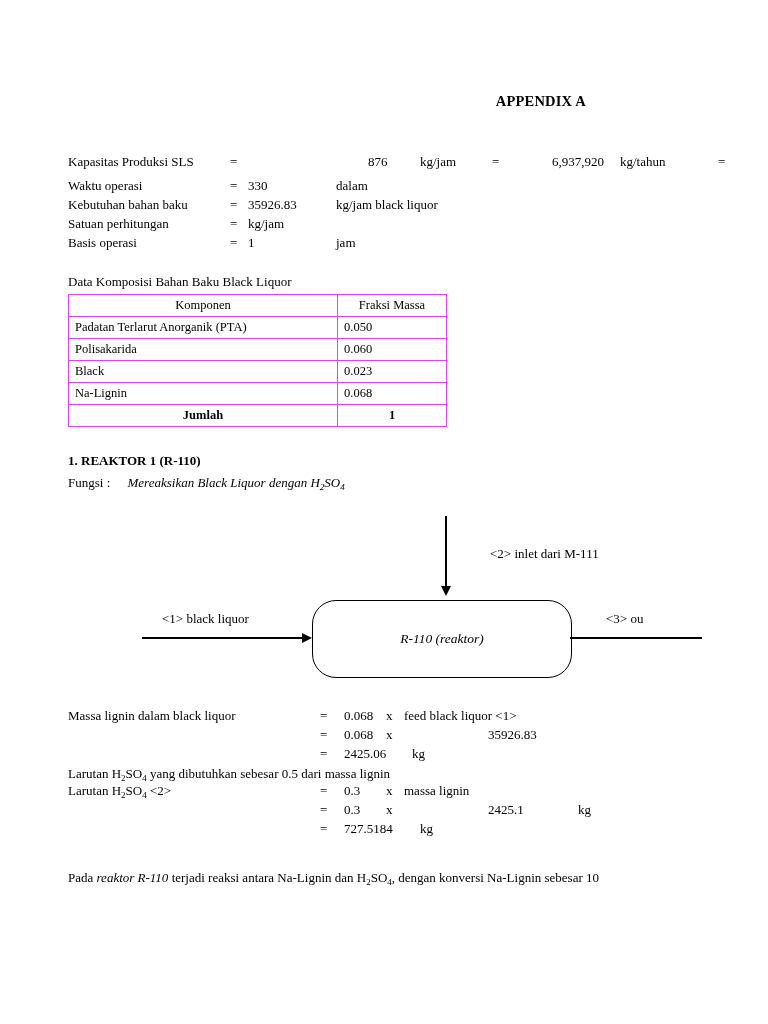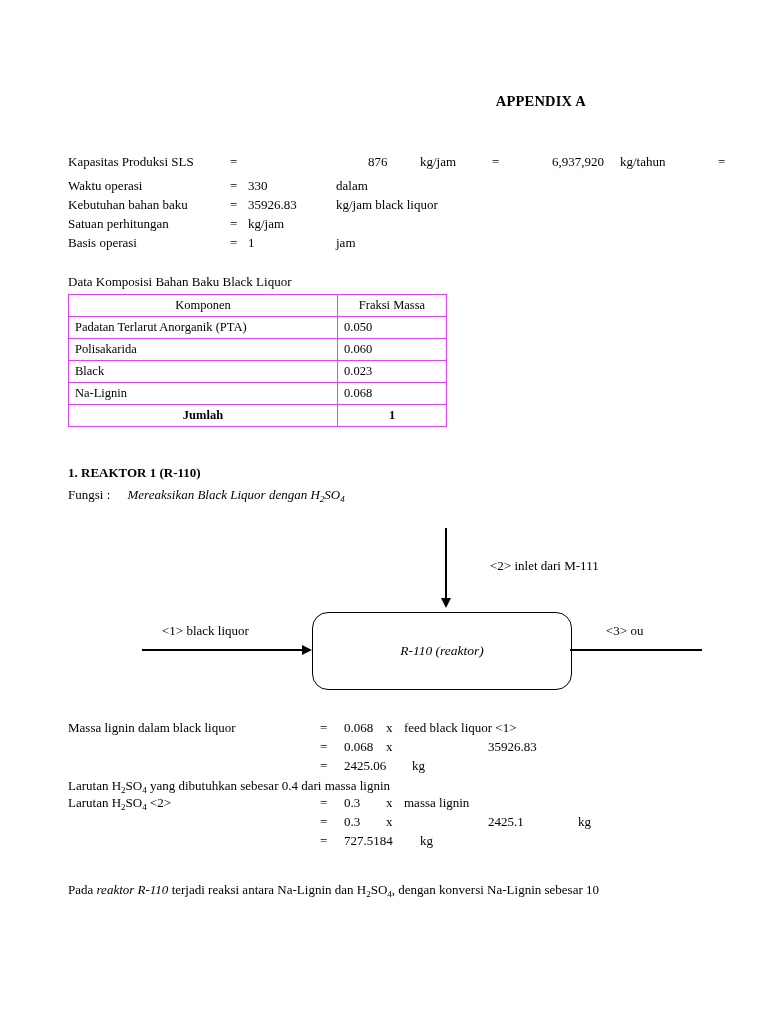"1. REAKTOR 1 (R-110)" .section-head { margin-top: 38px -> 26px }
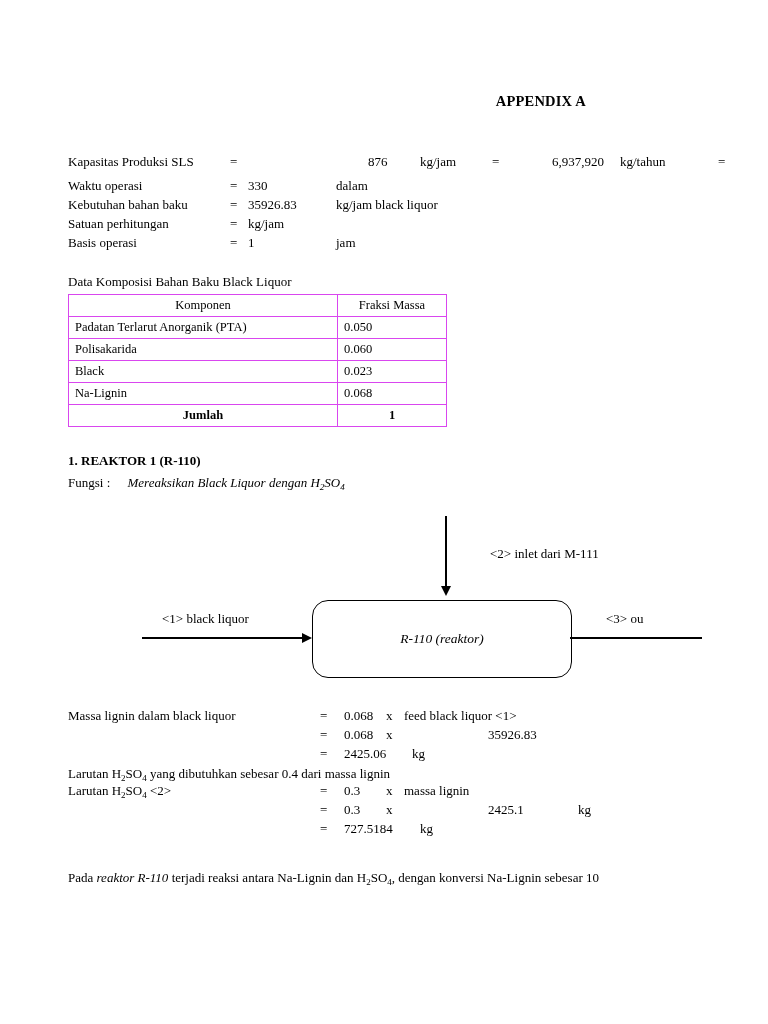"R-110 (reaktor)" .reactor-box { border-radius: 16px -> 24px }
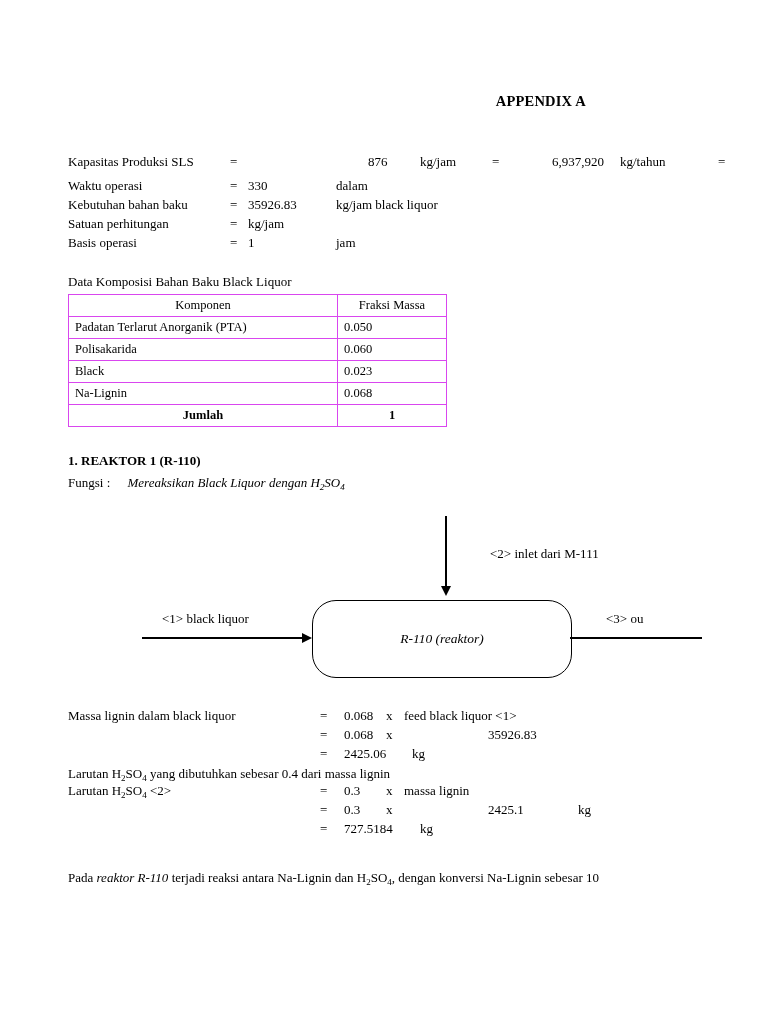"yang dibutuhkan sebesar 0.4 dari" span { text: 0.4 -> 0.5 }
